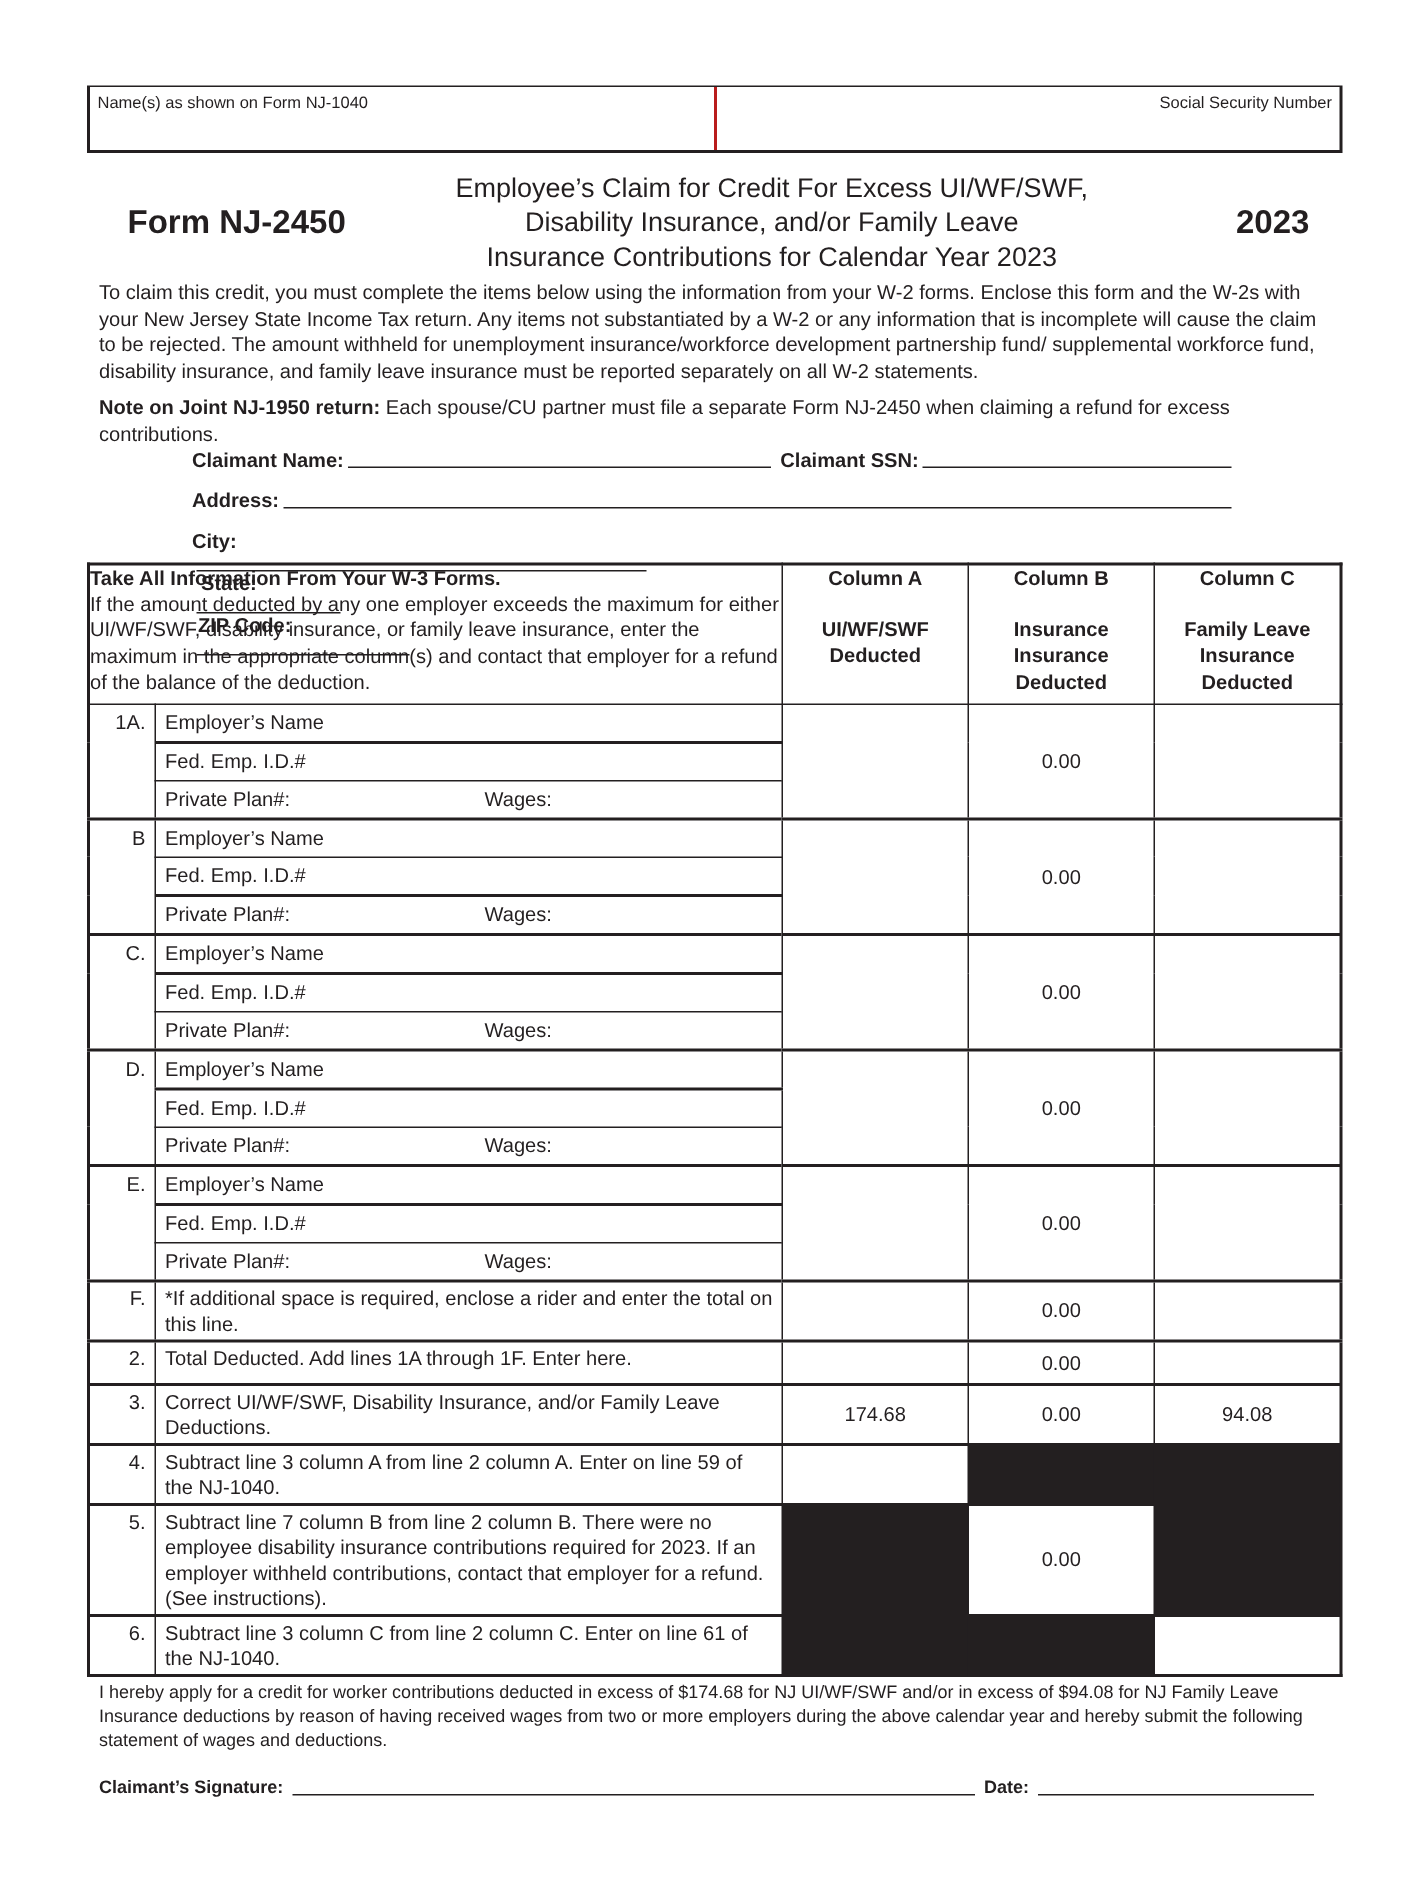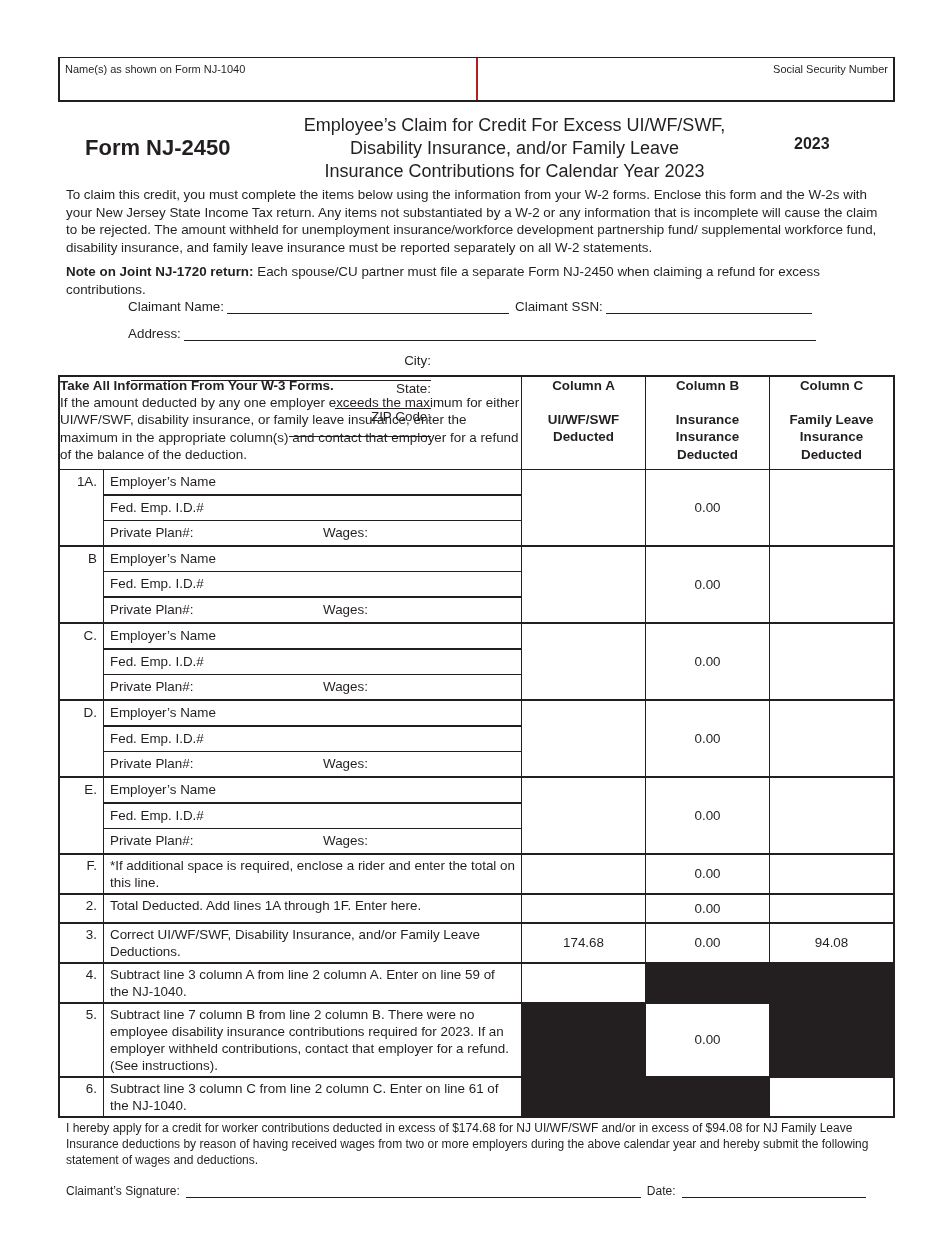"2023" .year { font-size: 16px -> 22px; left: 794px -> 824px }
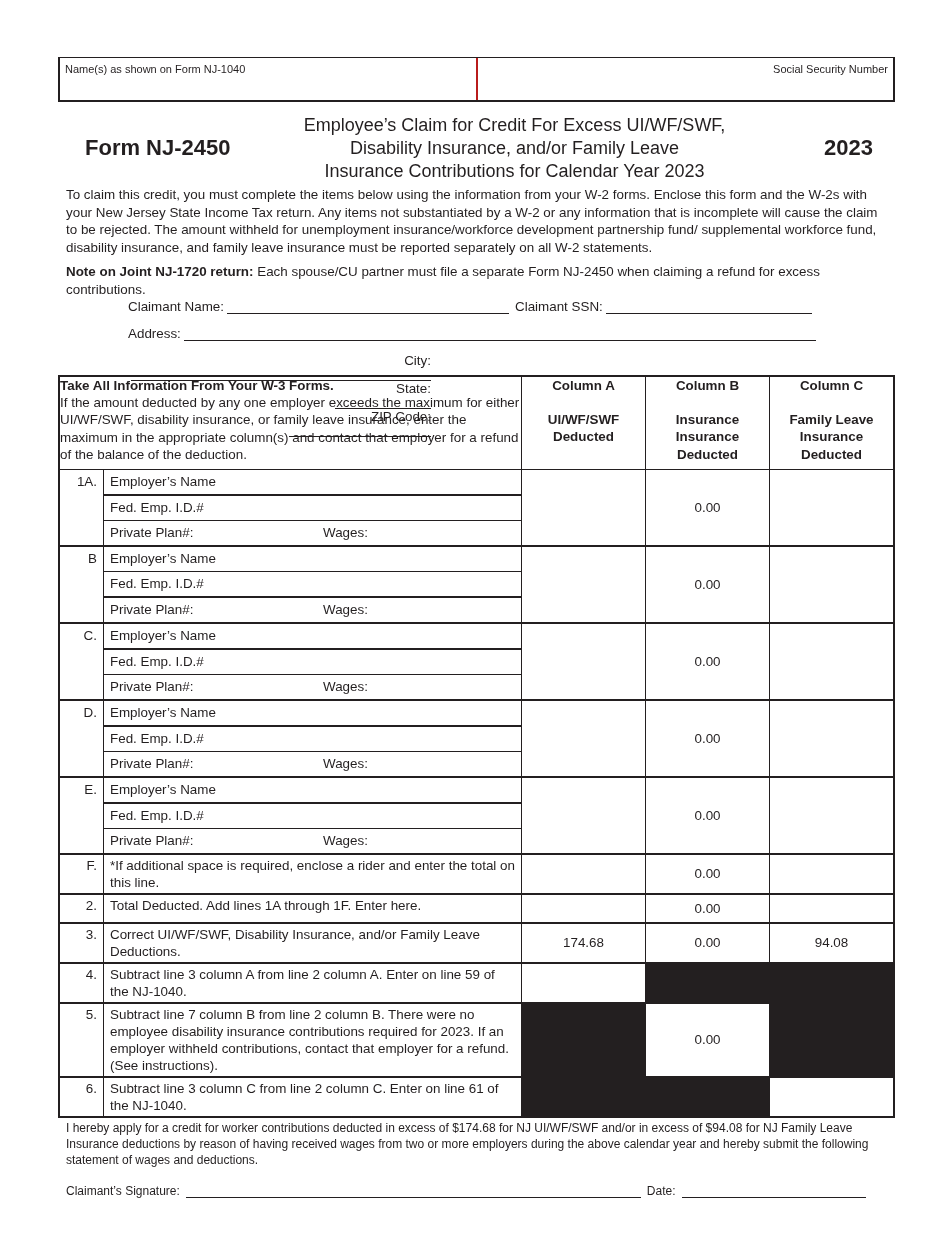"Note on Joint NJ-1720 return:" b { text: NJ-1720 -> NJ-1950 }
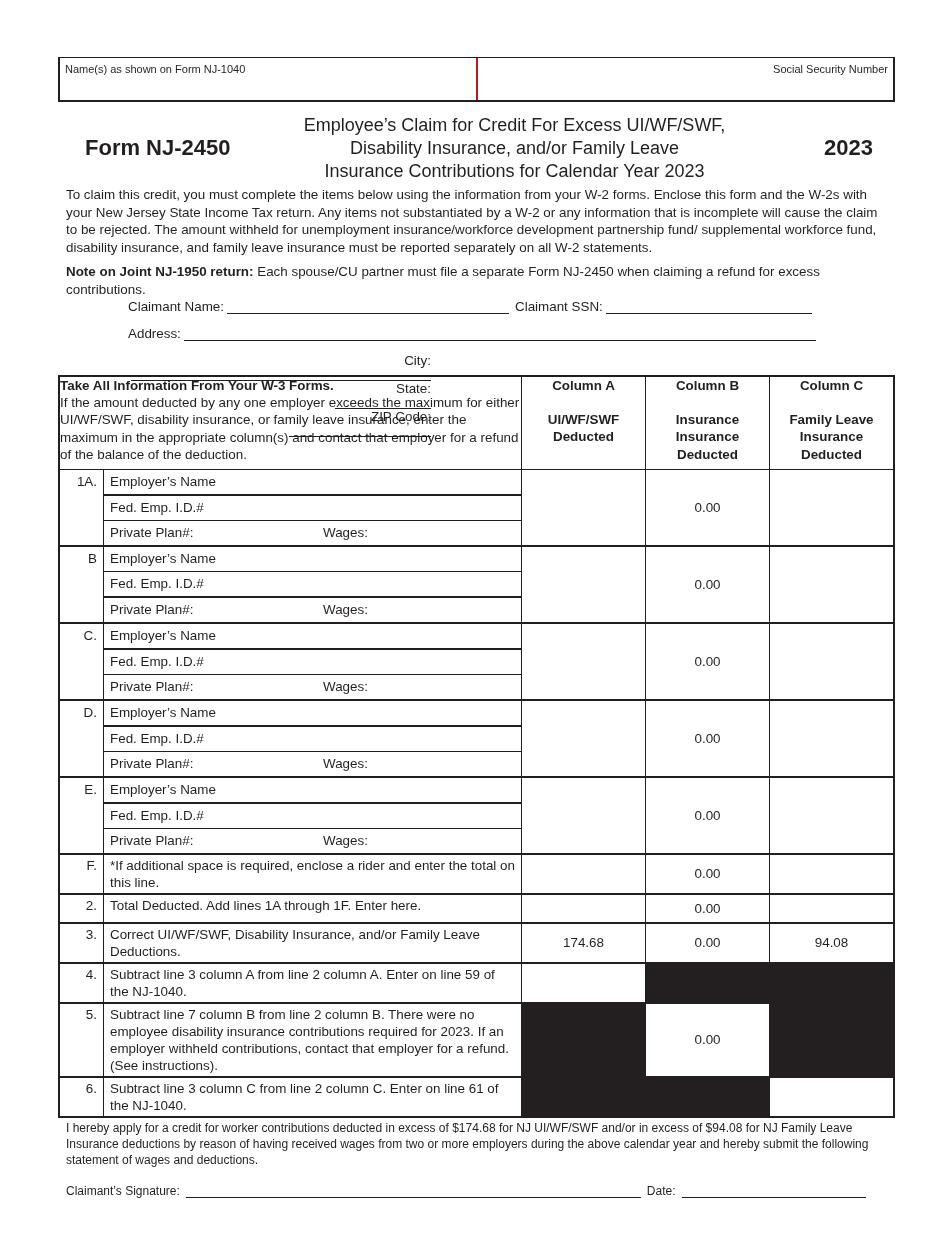"Claimant Name:" .frow { align-items: flex-end -> flex-start; font-weight: none -> bold }
